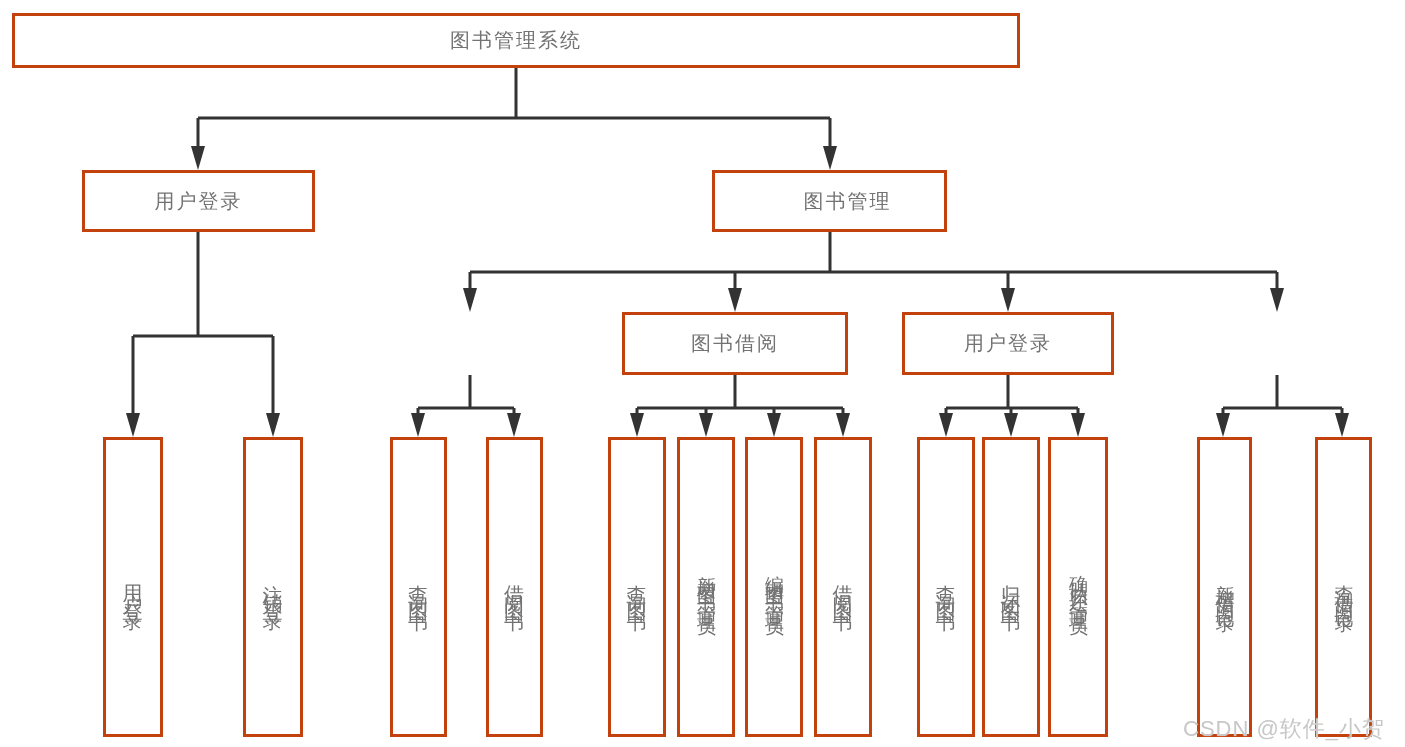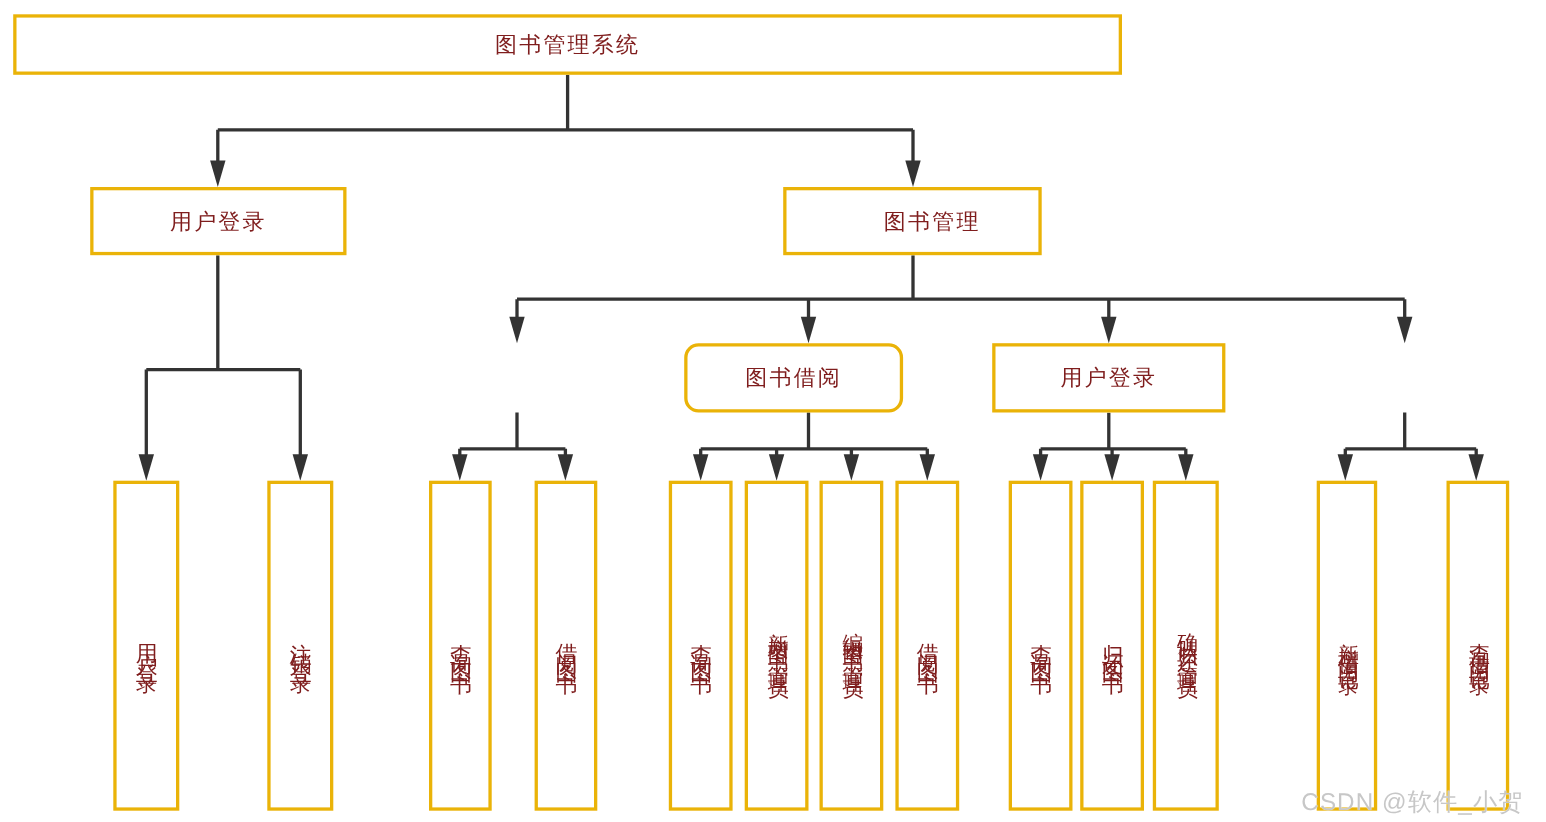"图书管理系统" .node { border: 3px solid #eab308 -> 3px solid #c2410c; color: #7f1d1d -> #737373 }
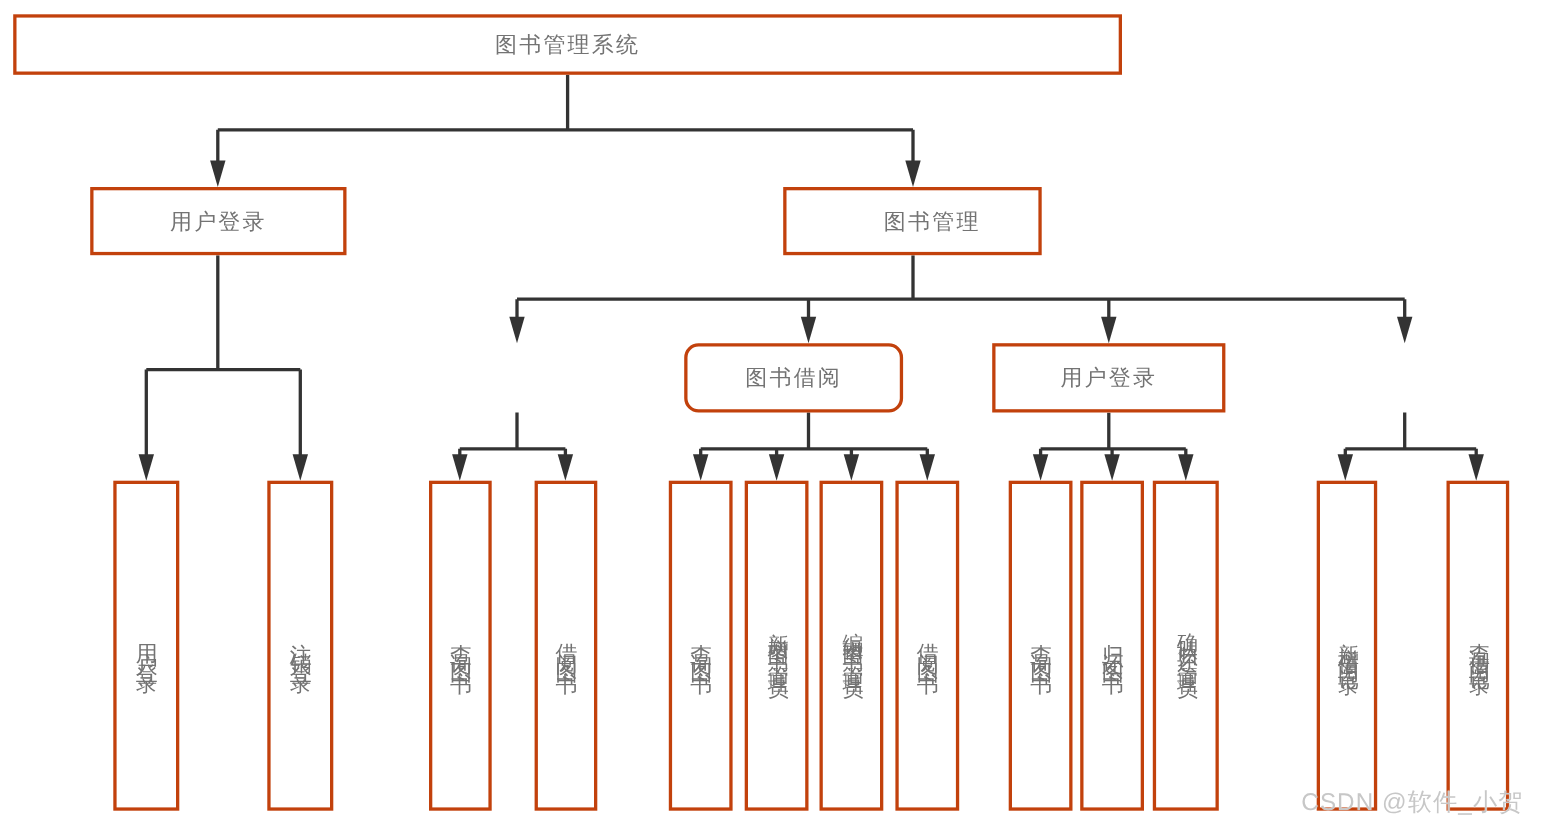"图书借阅" #n-bookborrow { border-radius: 13px -> none; width: 199px -> 226px }
